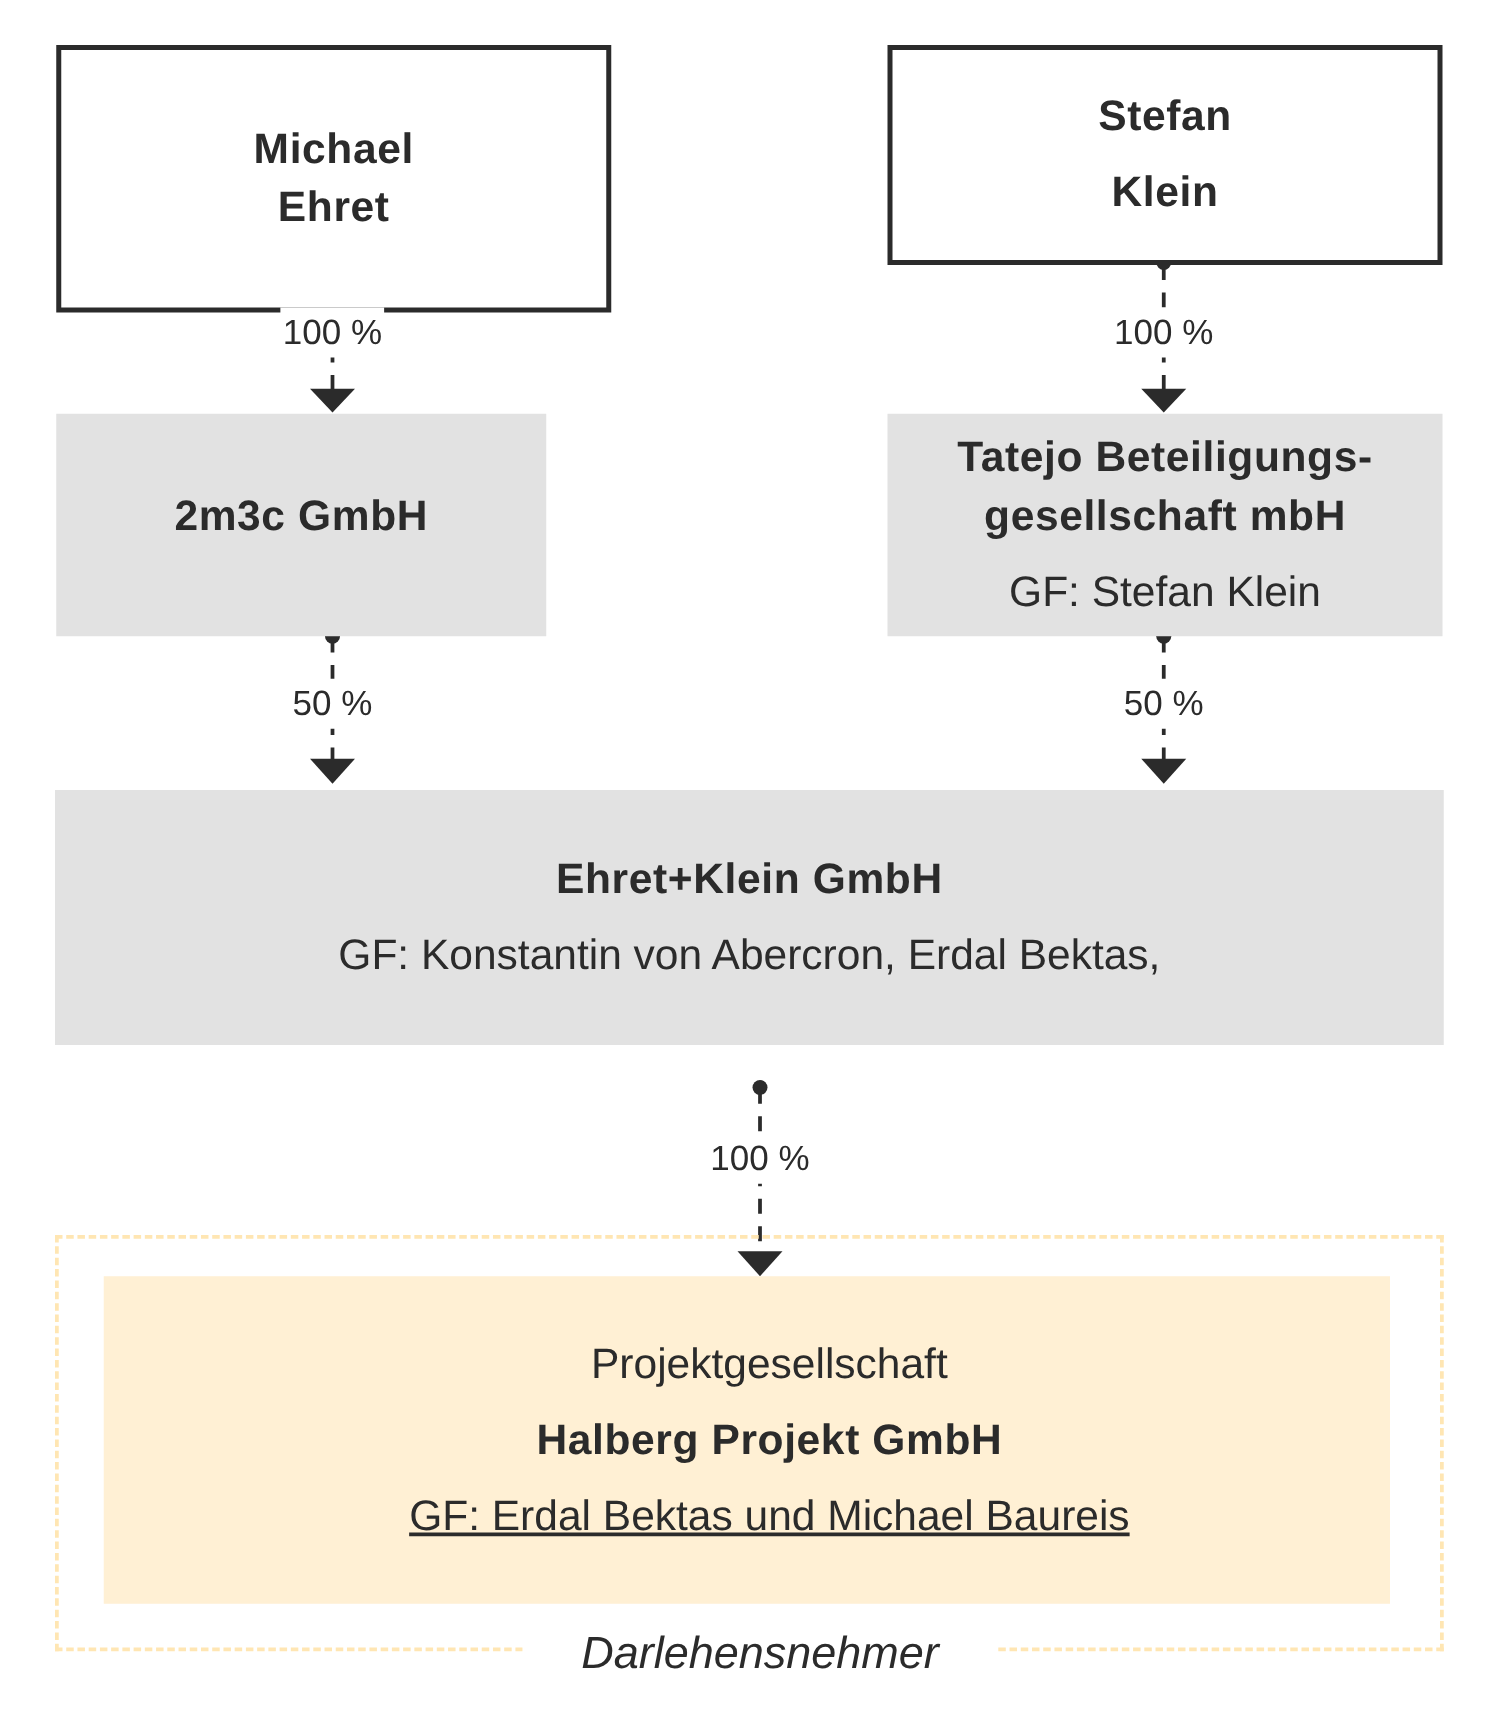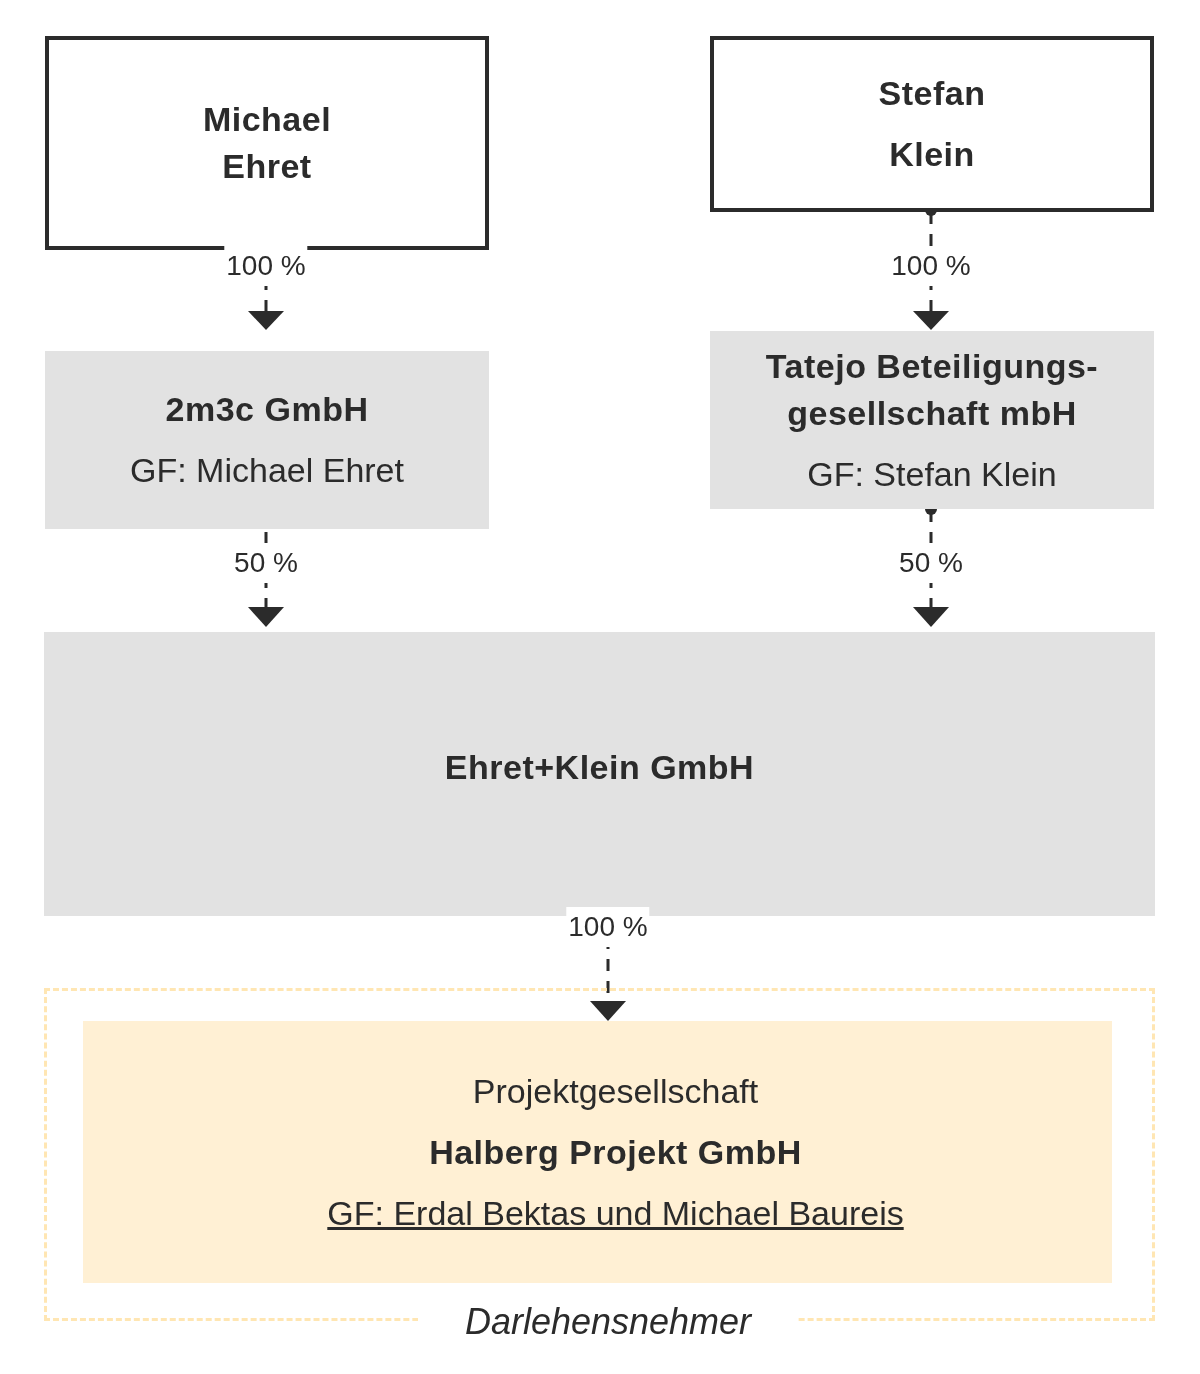"2m3c GmbH" div.box { margin-top: 20px -> none; width: 444px -> 392px }
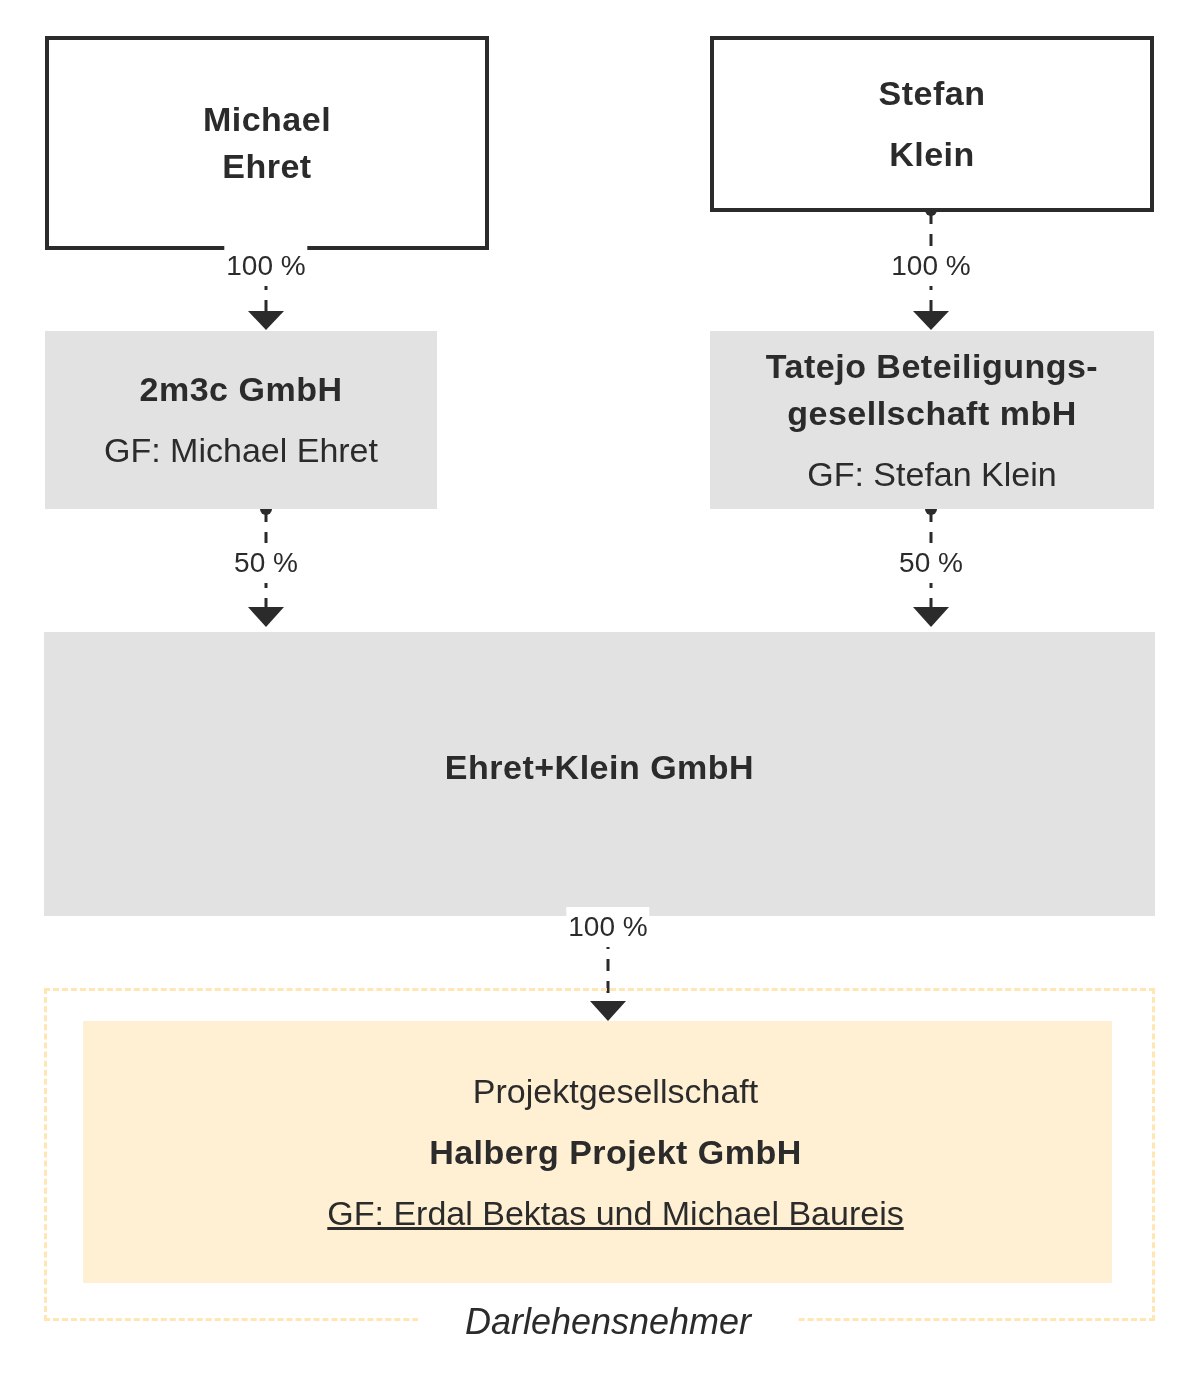"GF: Michael Ehret" div.regular { html: <div>GF: Michael Ehret</div> -> none }
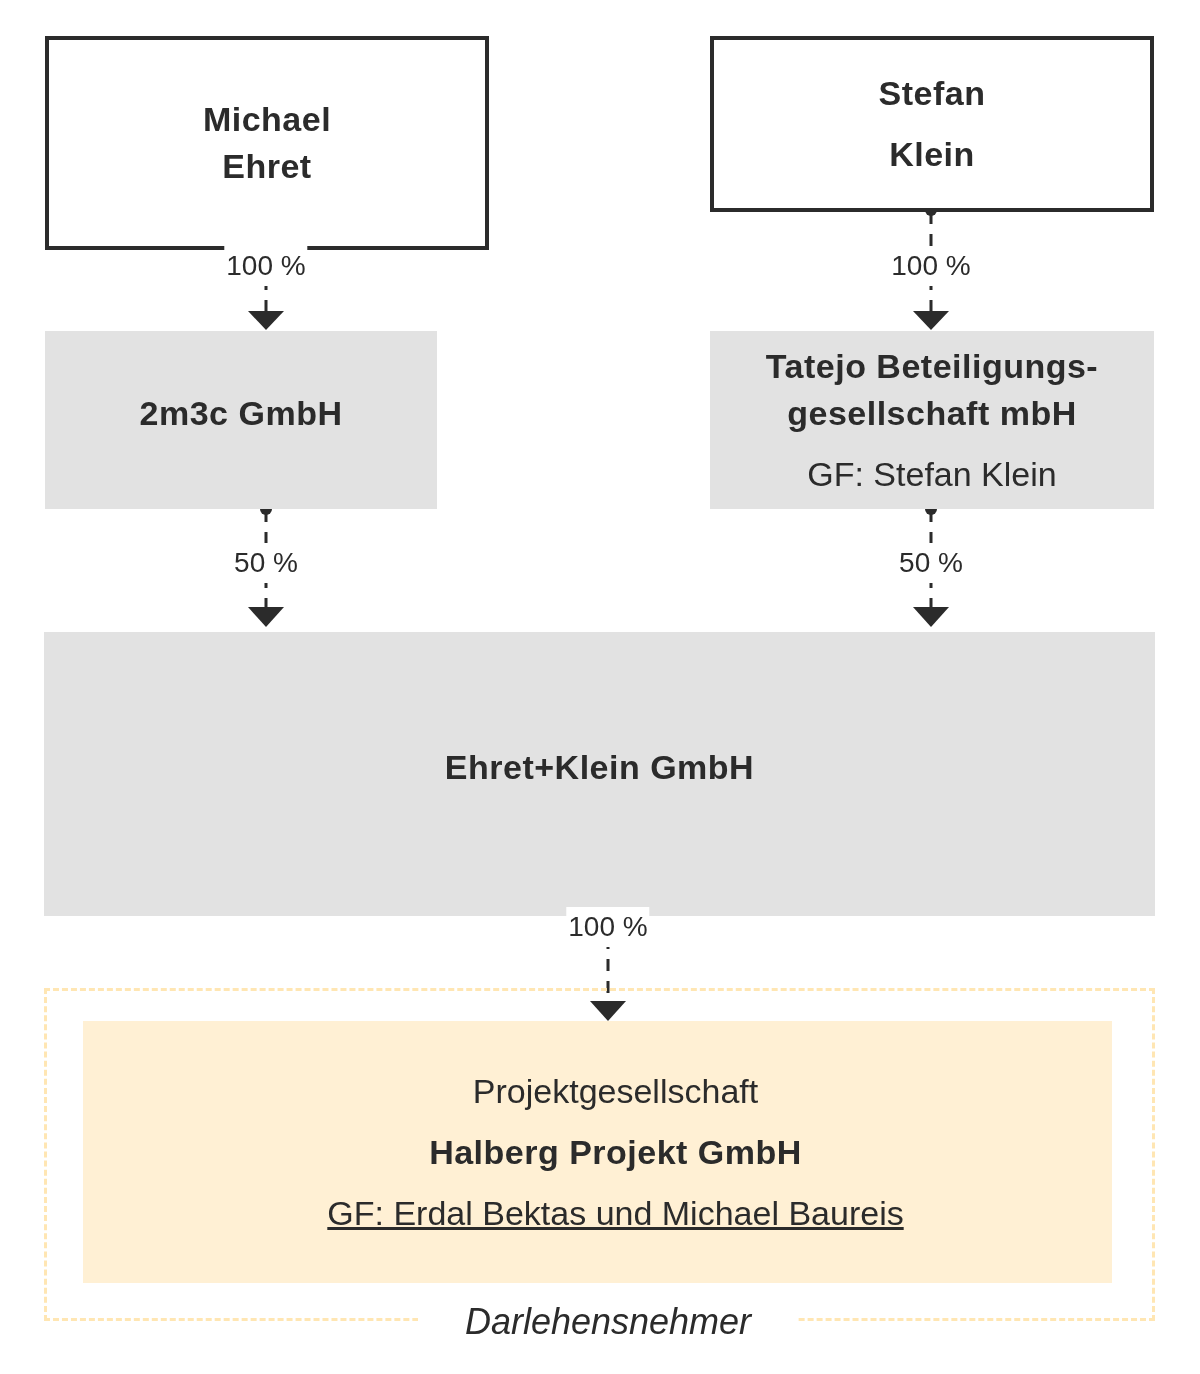"Ehret+Klein GmbH" div.box { height: 284px -> 204px }
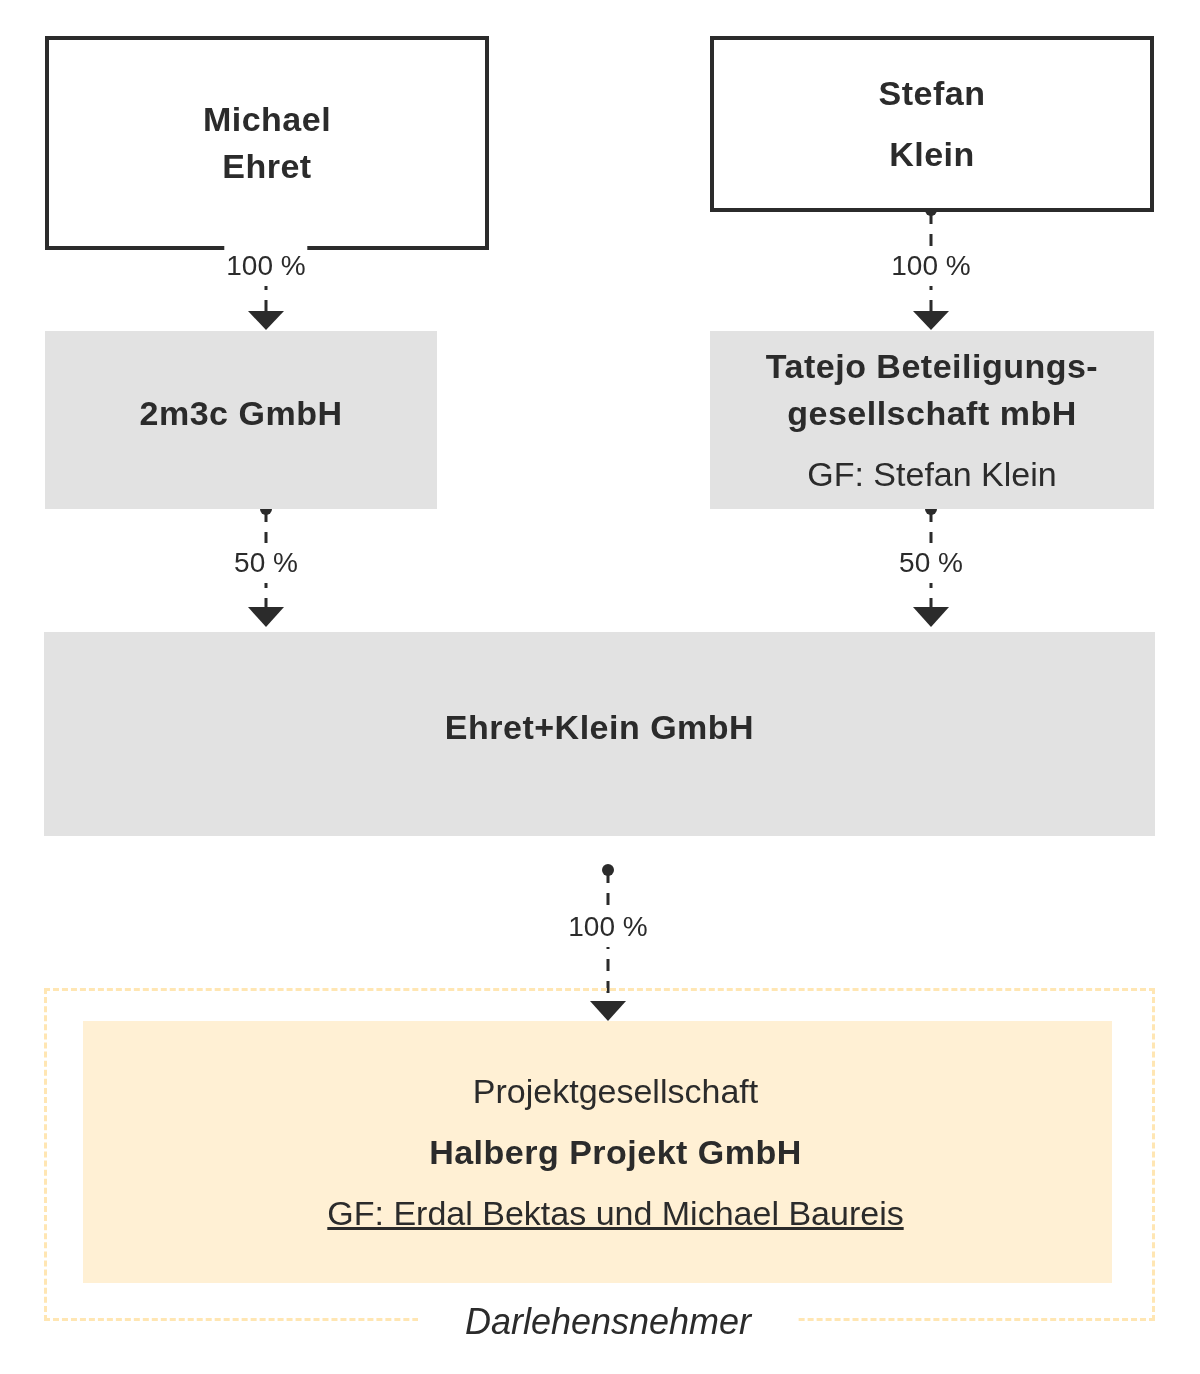"GF: Konstantin von Abercron, Erdal" div.regular { html: none -> <div>GF: Konstantin von Abercron, Erdal Bektas,</div> }
